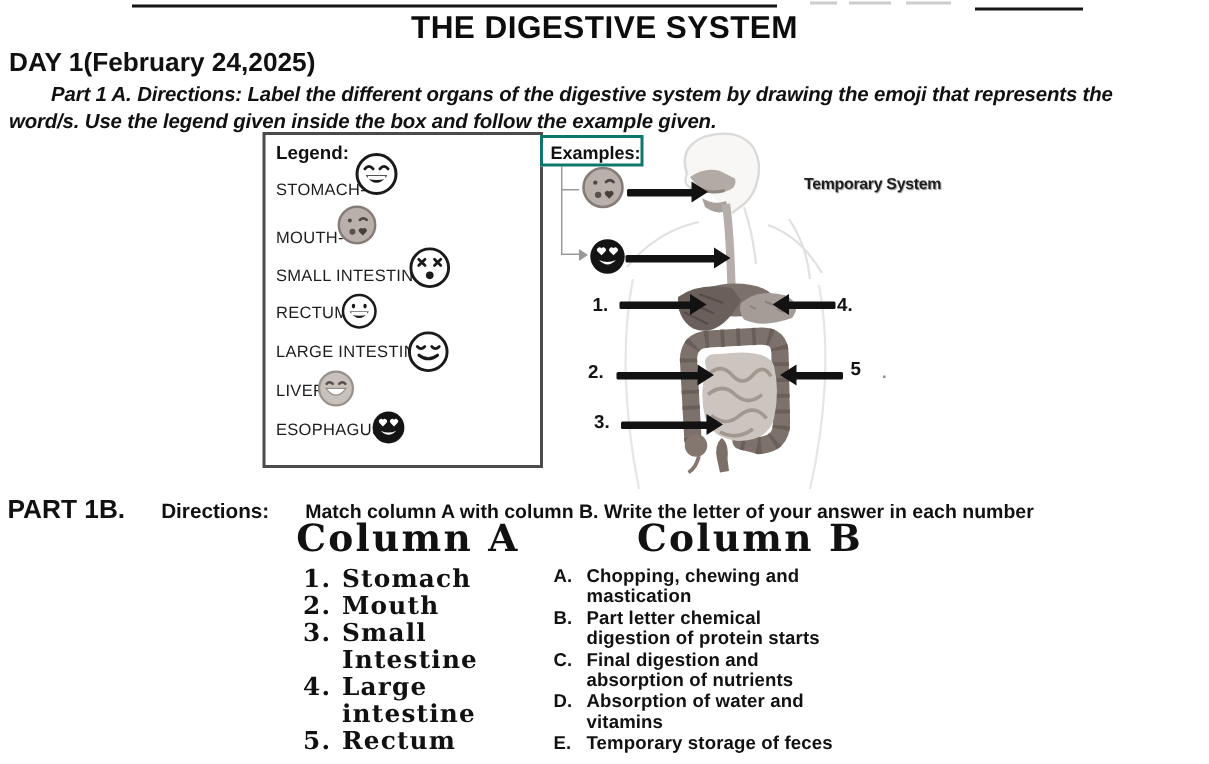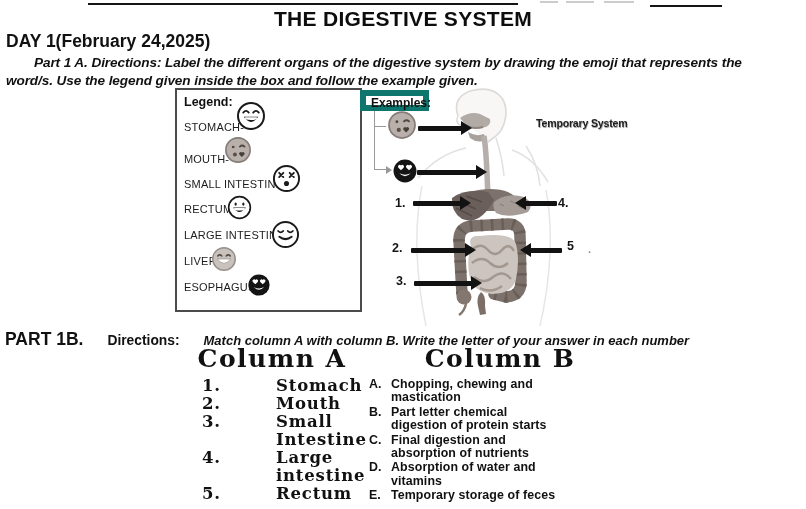"Examples:" .examples-box { align-items: flex-start -> flex-end; border: 6px solid #0f766e -> 2px solid #0f766e }
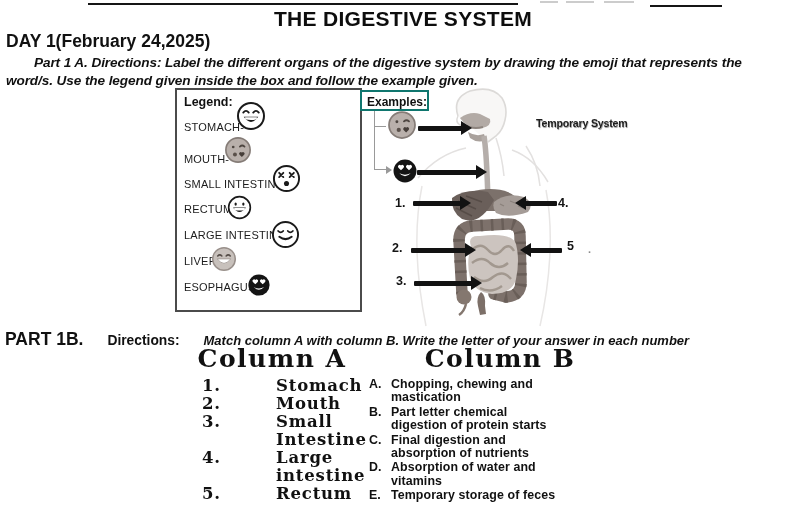"Match column A with column" .p1b-t { font-style: italic -> none }
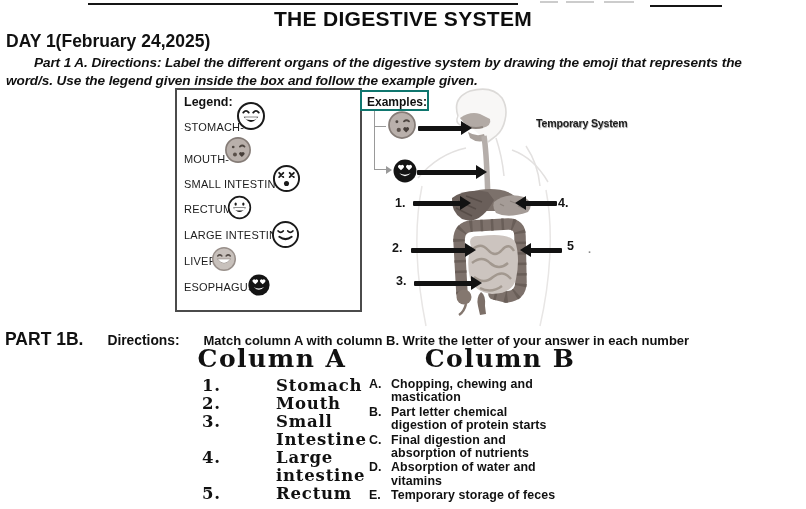"Stomach" .ca-text { margin-left: 48px -> none }
